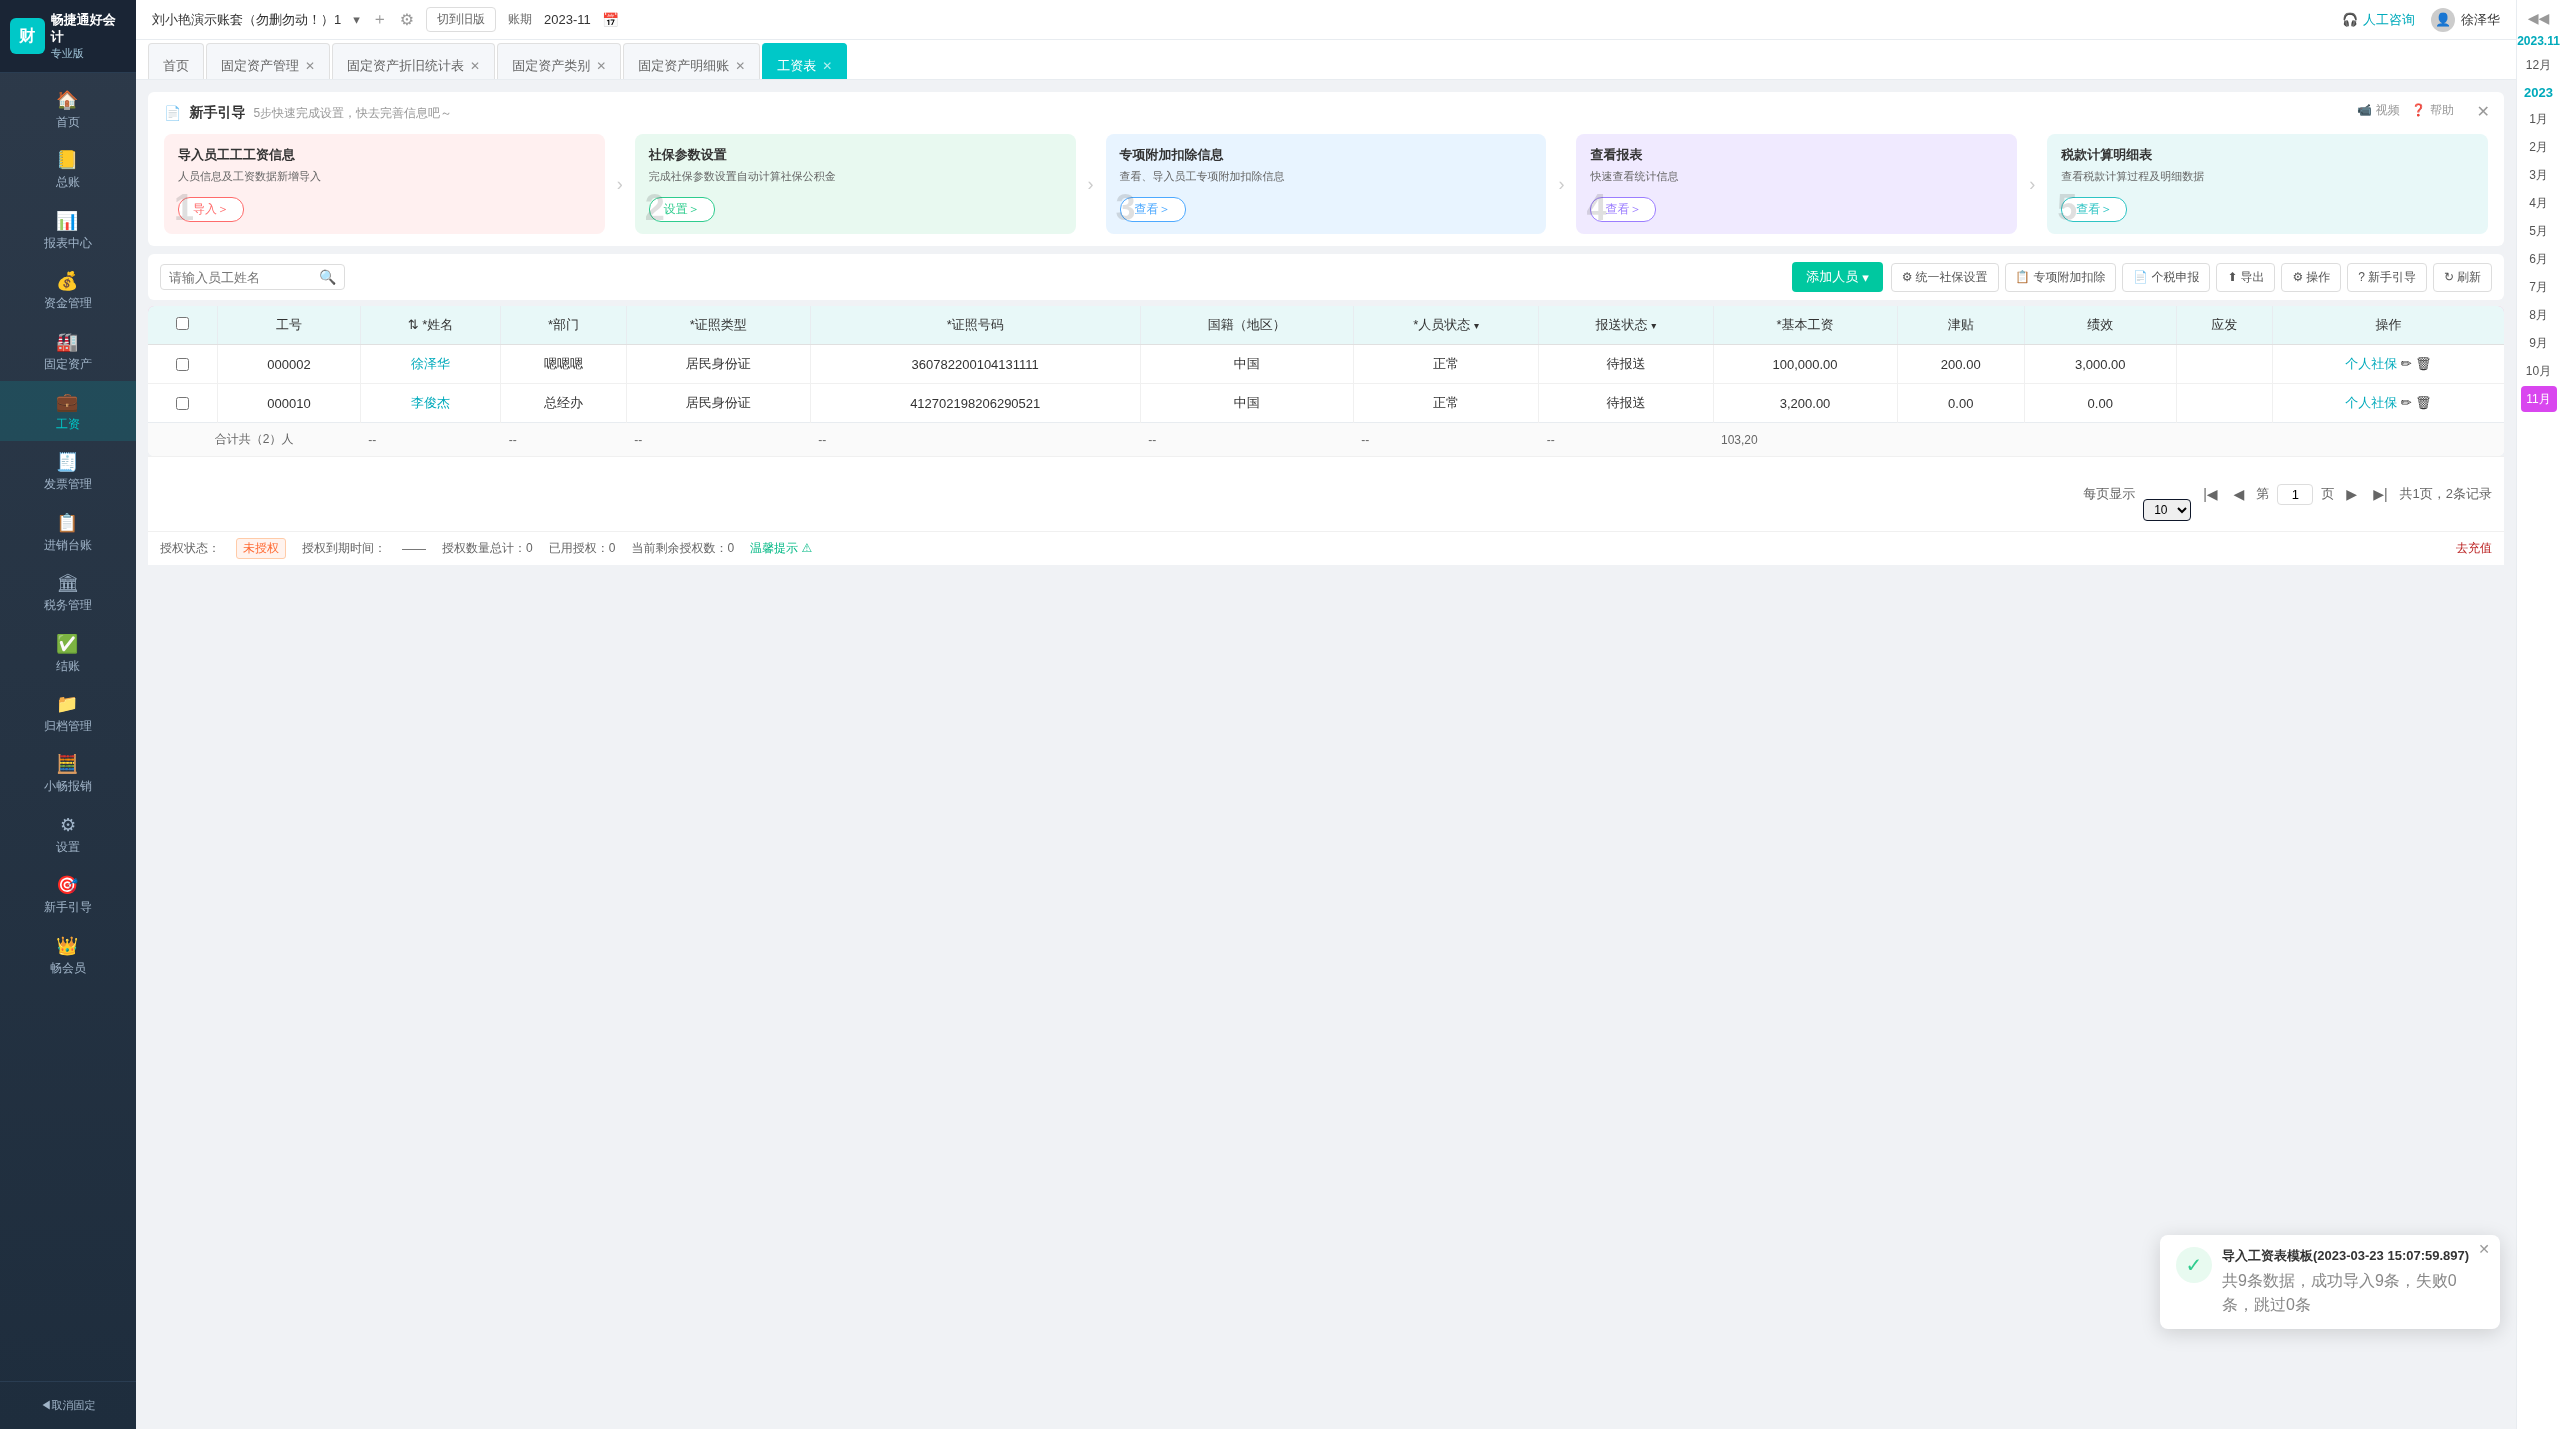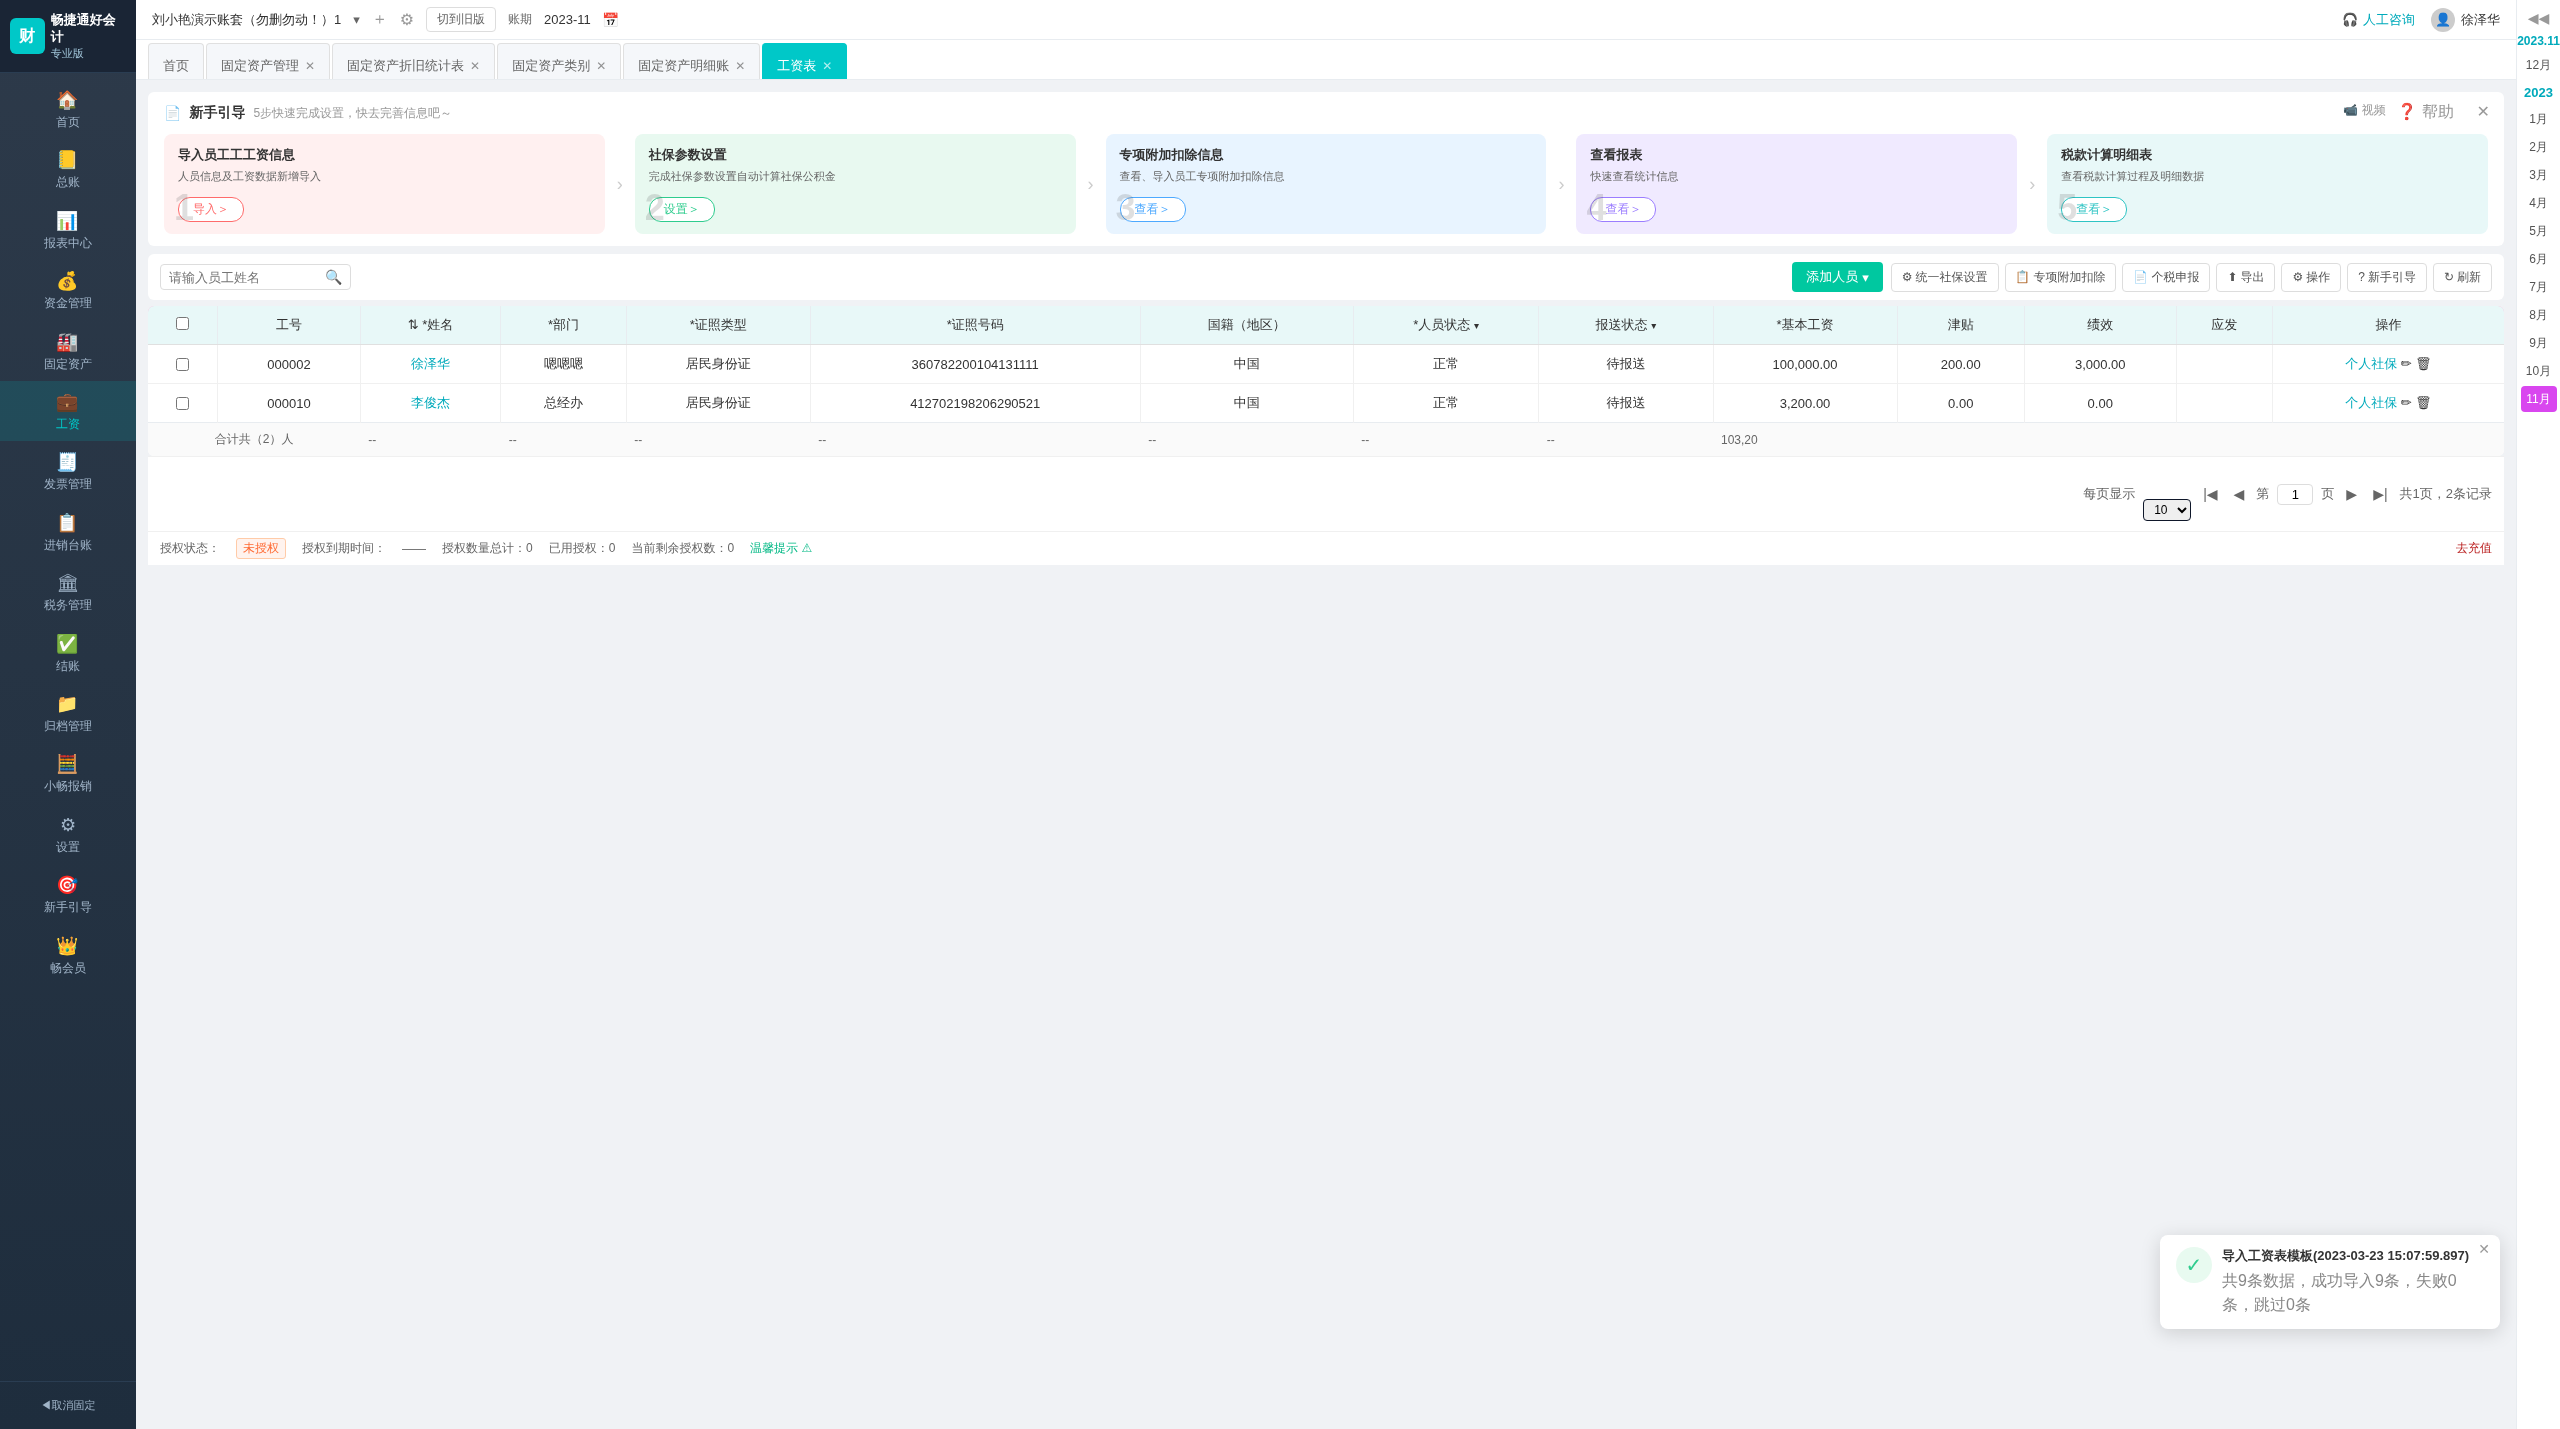"❓ 帮助" span { font-size: 16px -> 12px }
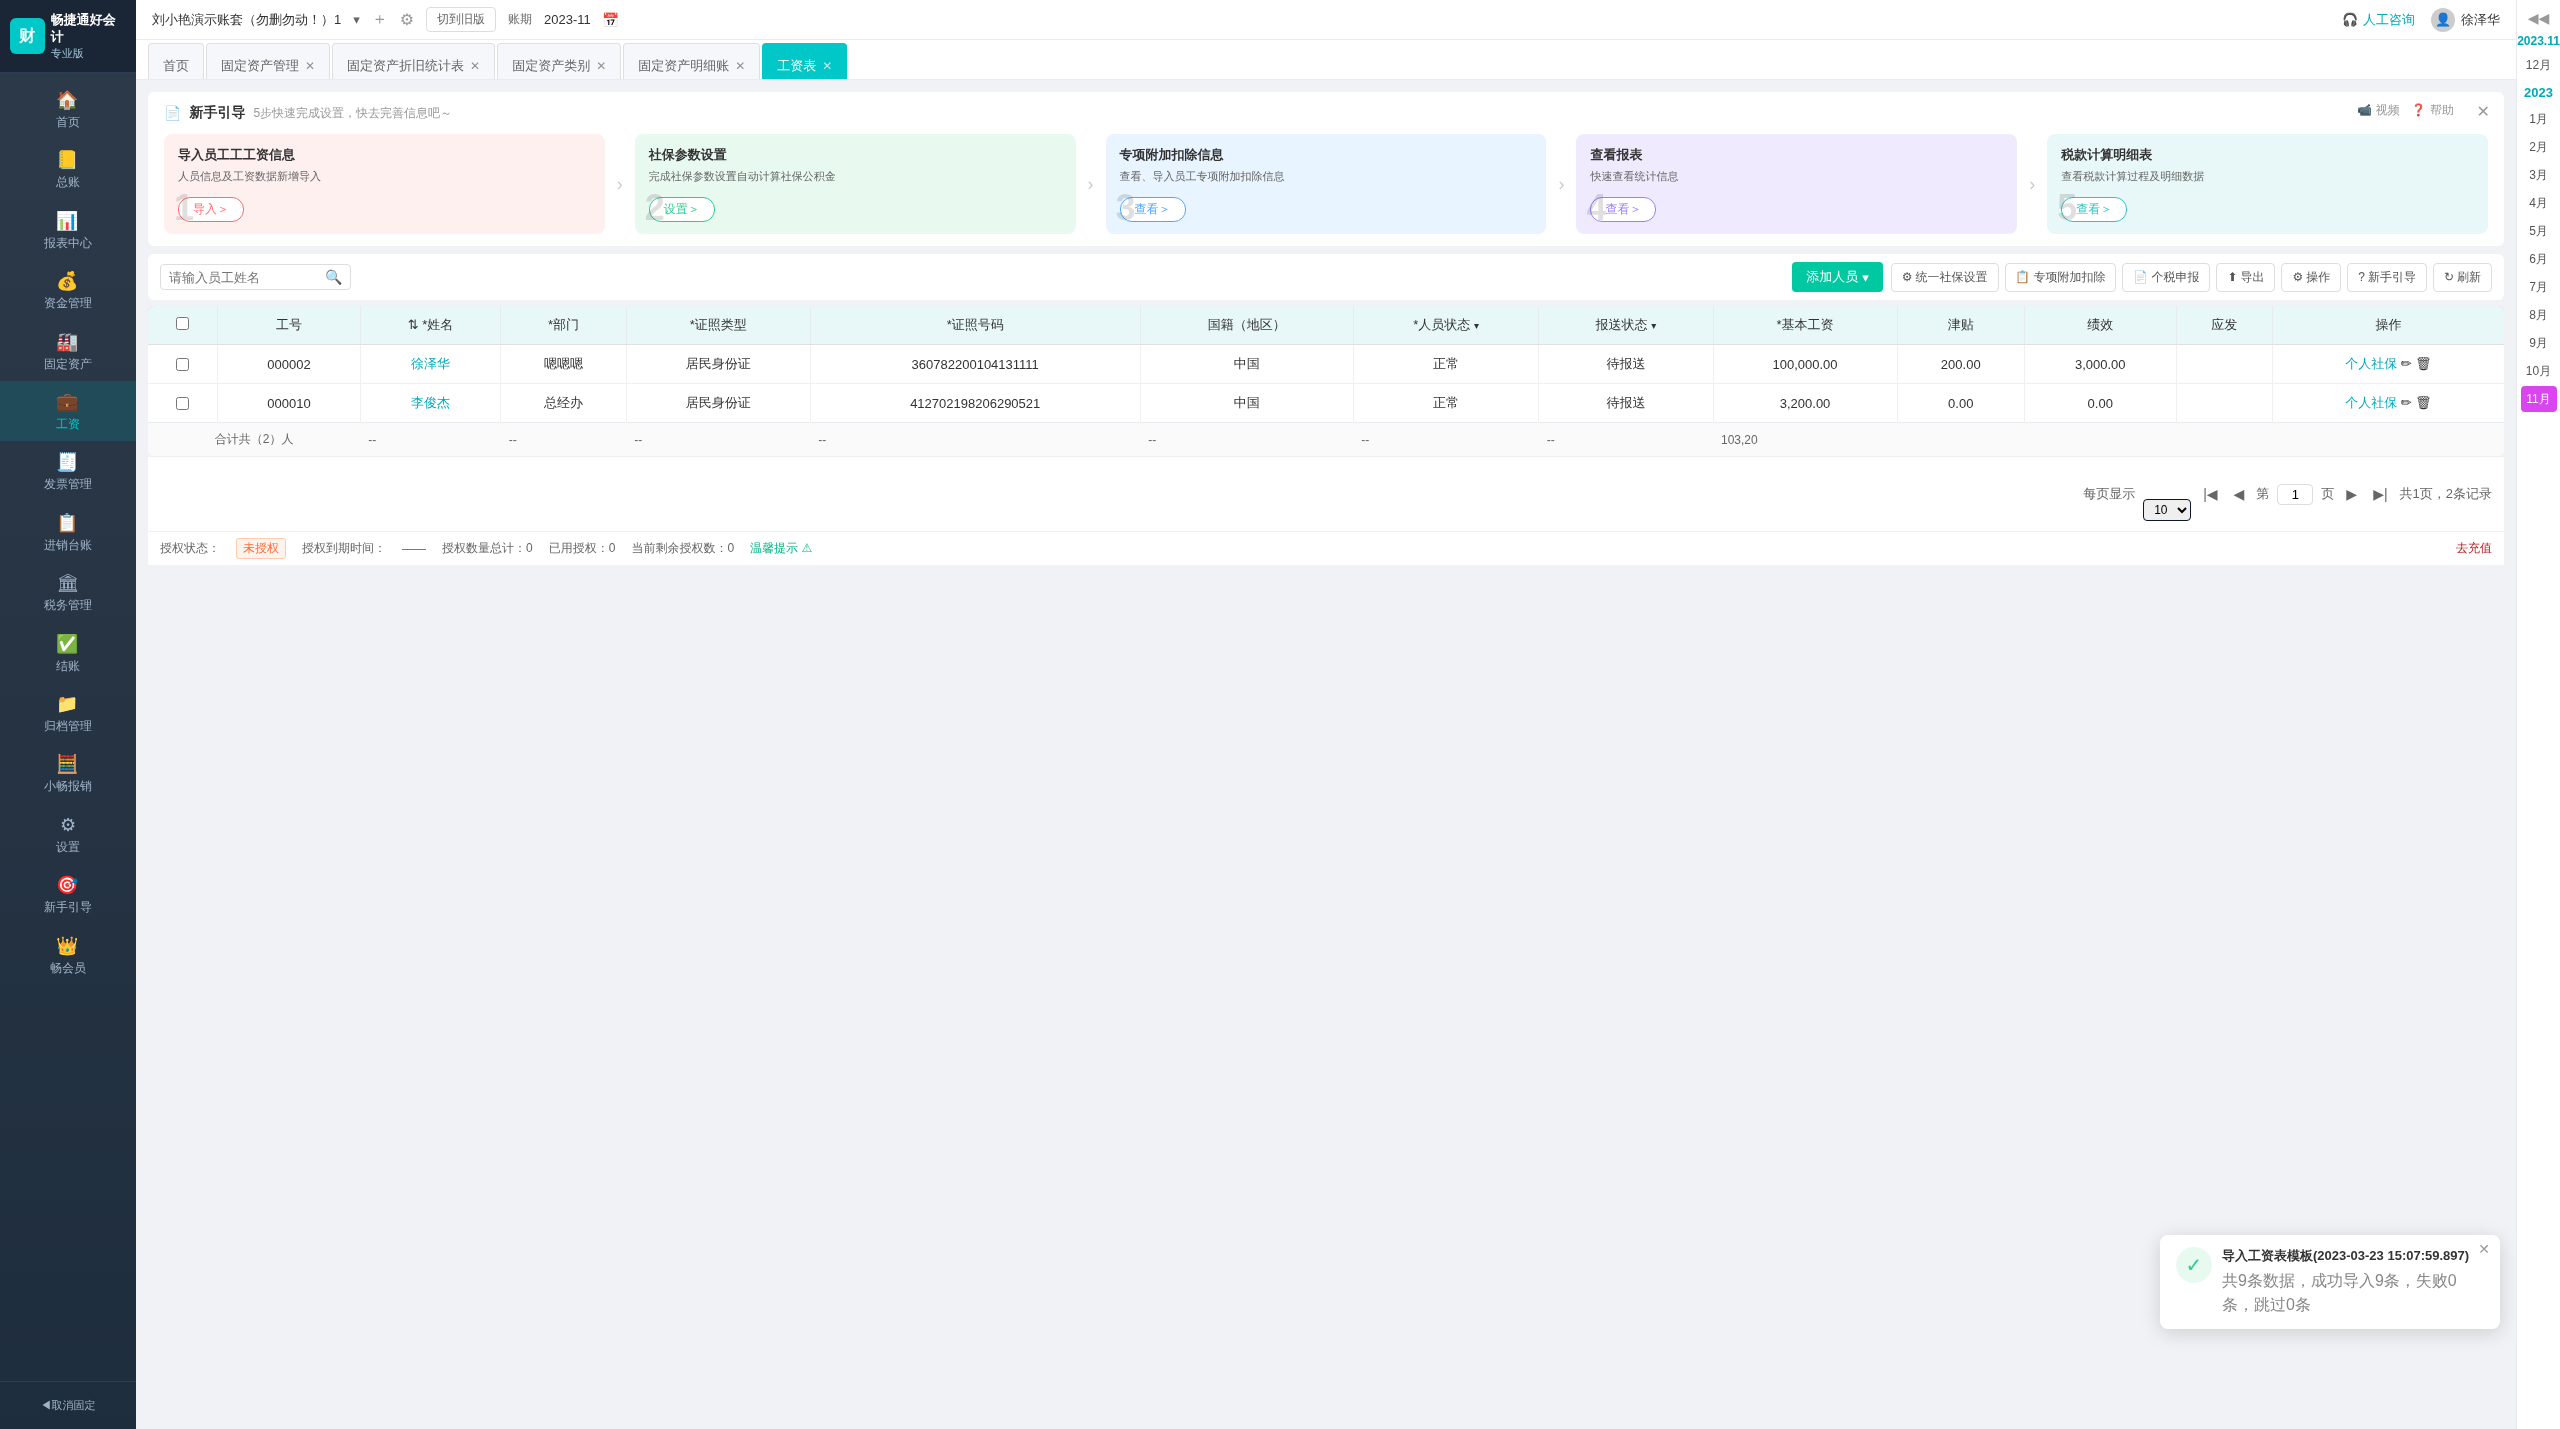"请输入员工姓名" .search-input-wrap { gap: 6px -> none }
